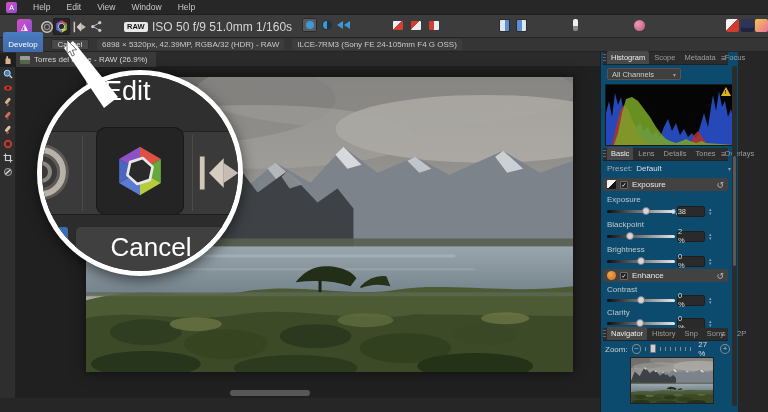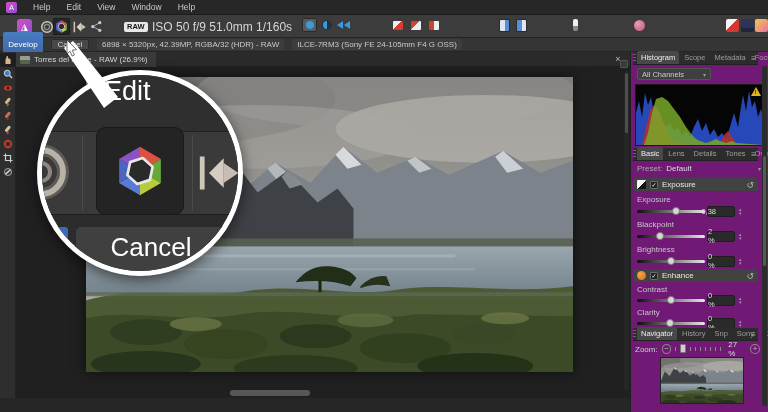"Histogram" #rightpanel { background: #701a75 -> #0c4a6e; left: 630px -> 600px }
